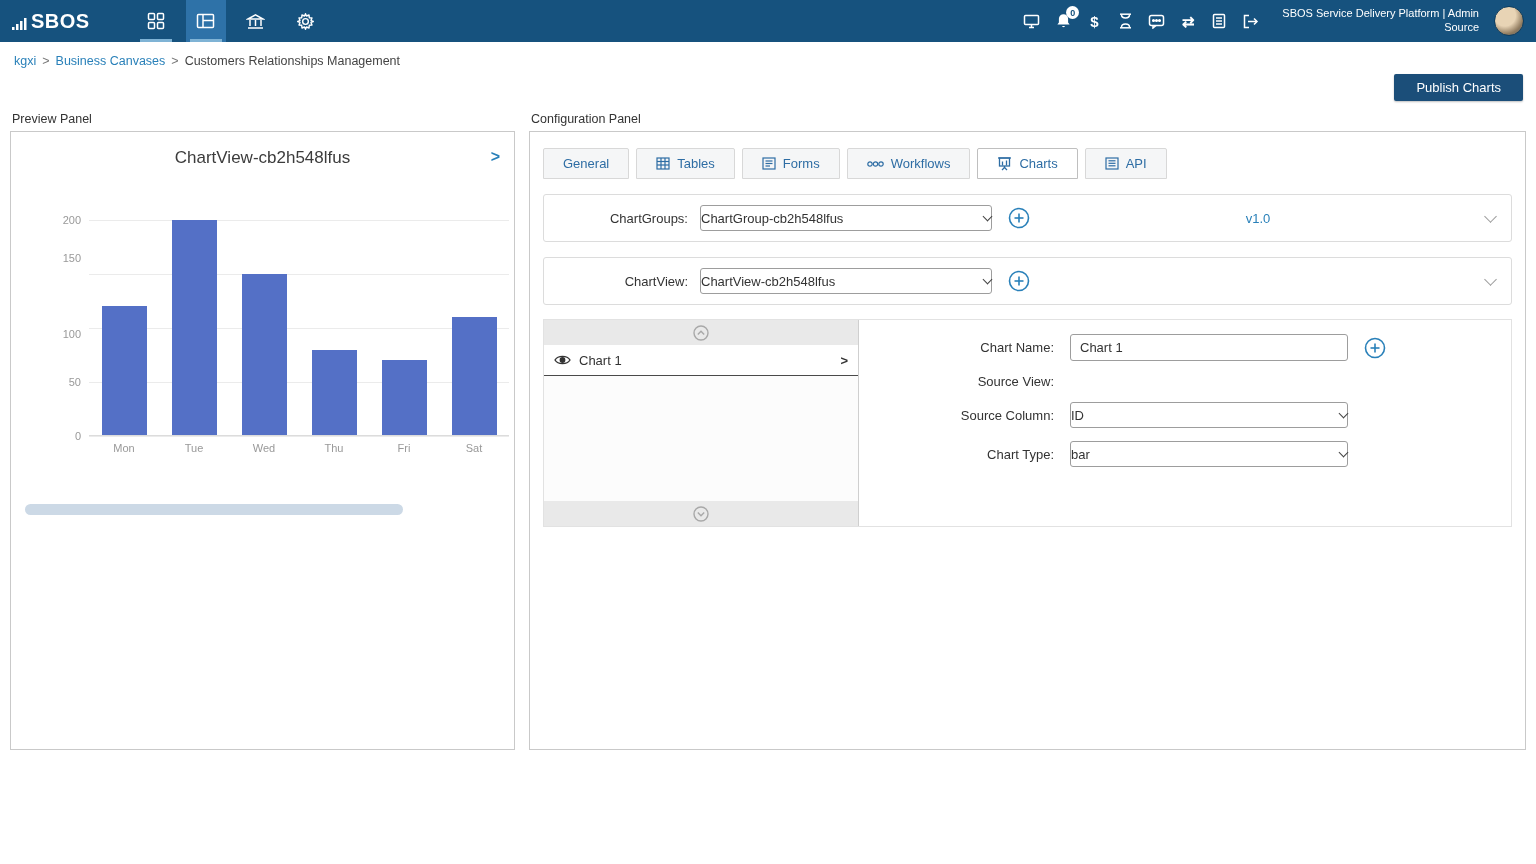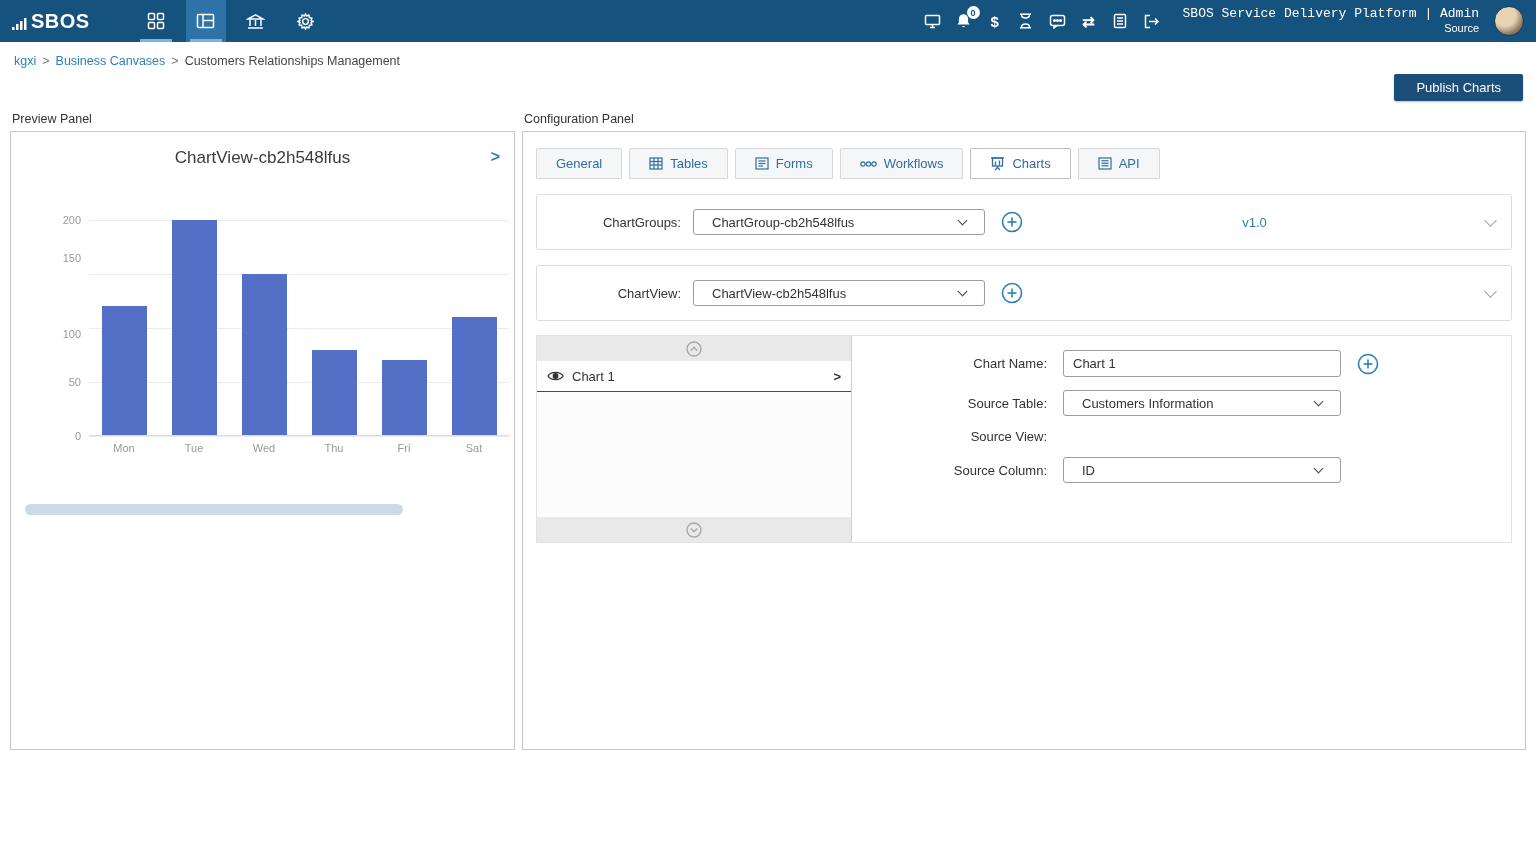"SBOS Service Delivery Platform |" .platform-title .line1 { font-family: Liberation Mono, monospace -> none; font-size: 13px -> 11px }
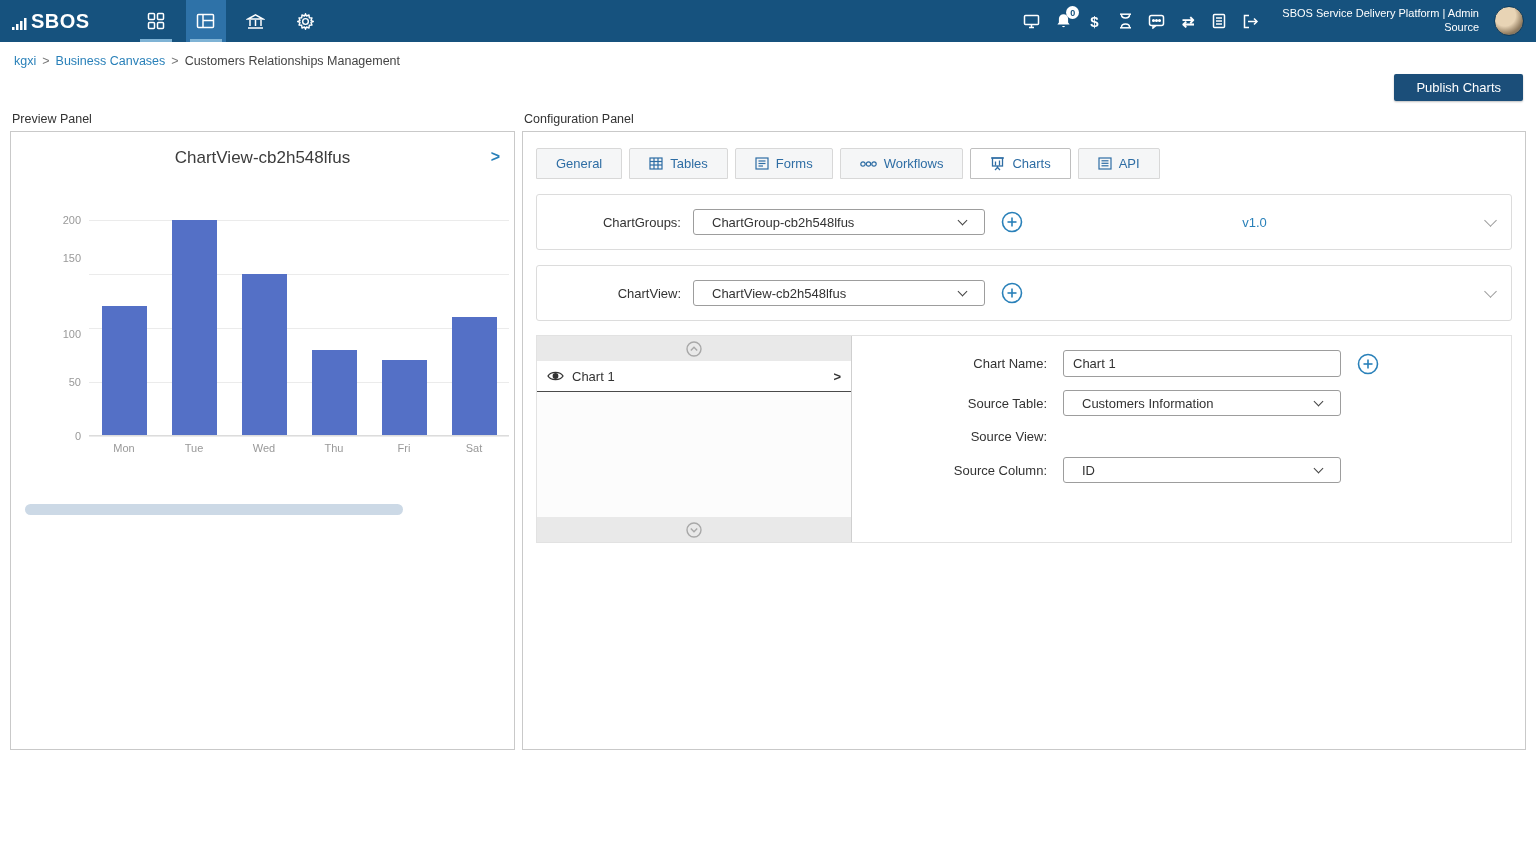"Preview Panel" .panels { gap: 7px -> 14px }
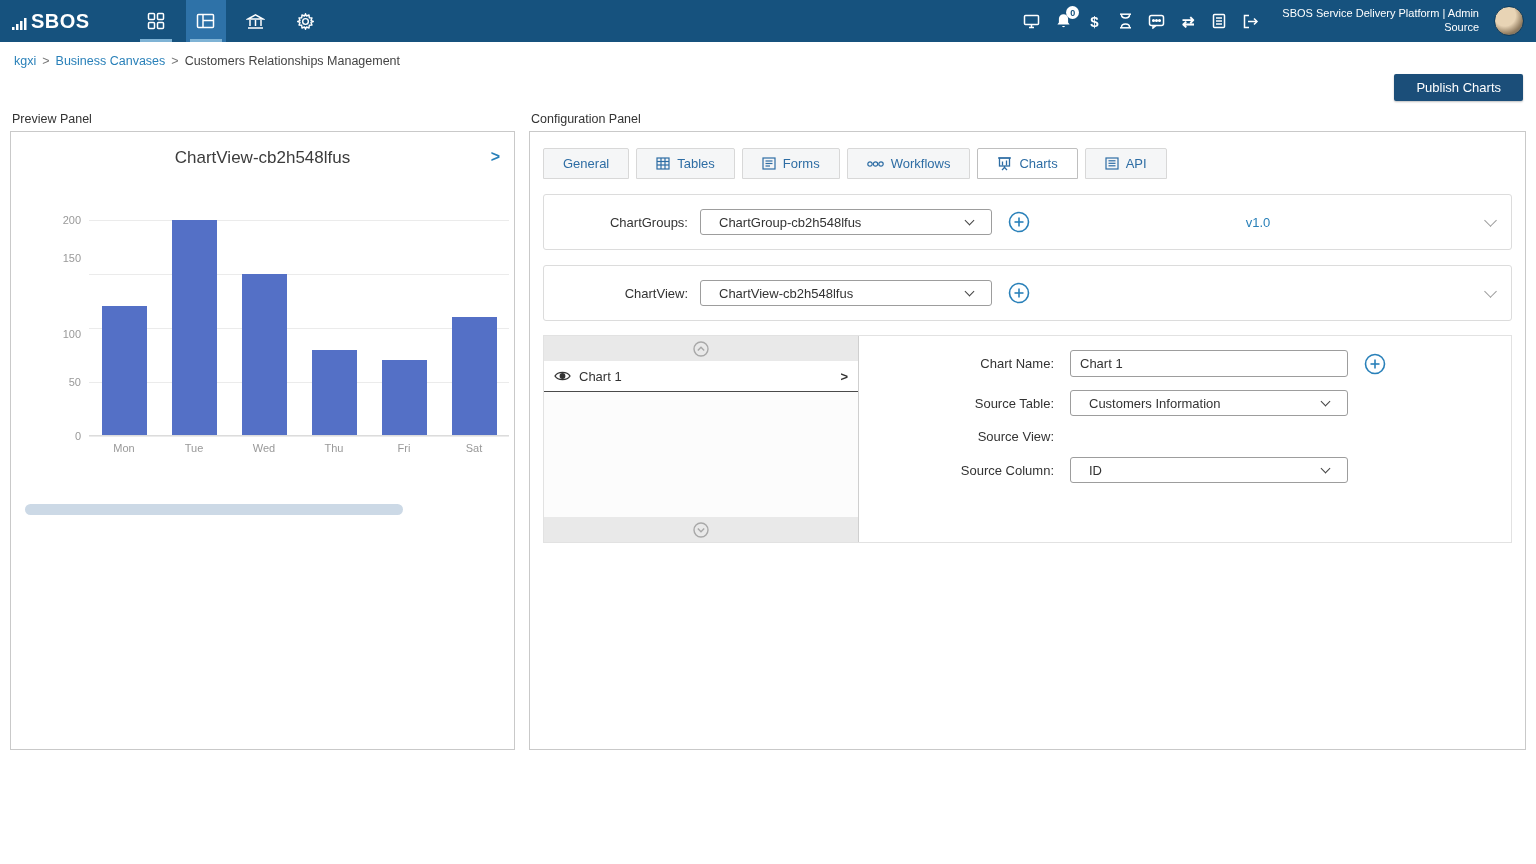"ChartGroups:" .cfg-row { height: 56px -> 48px }
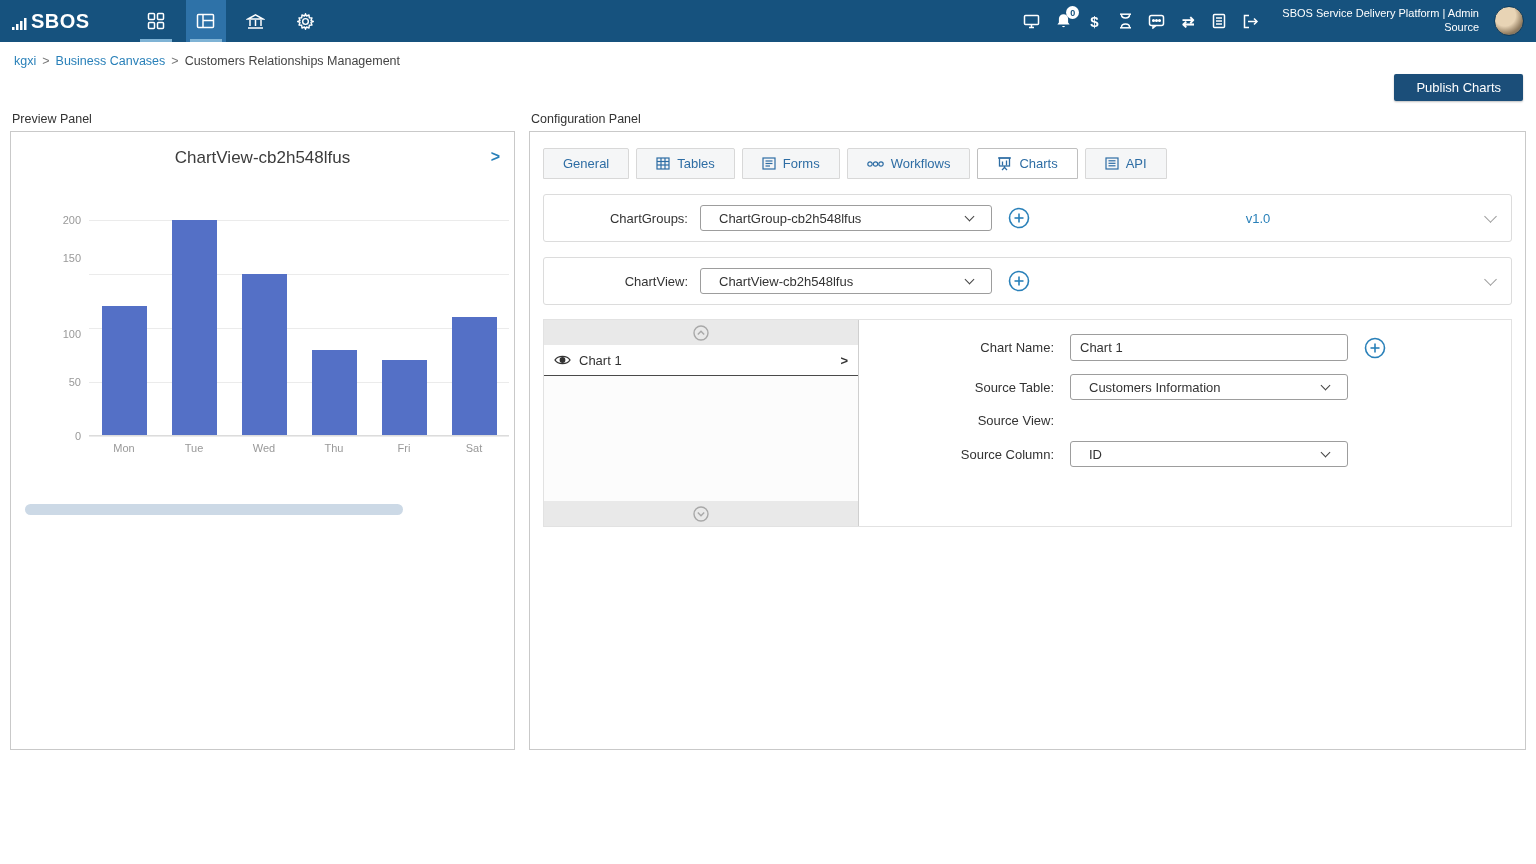"ChartGroup-cb2h548lfus" .selectbox { padding: 0 18px -> 0 0 }
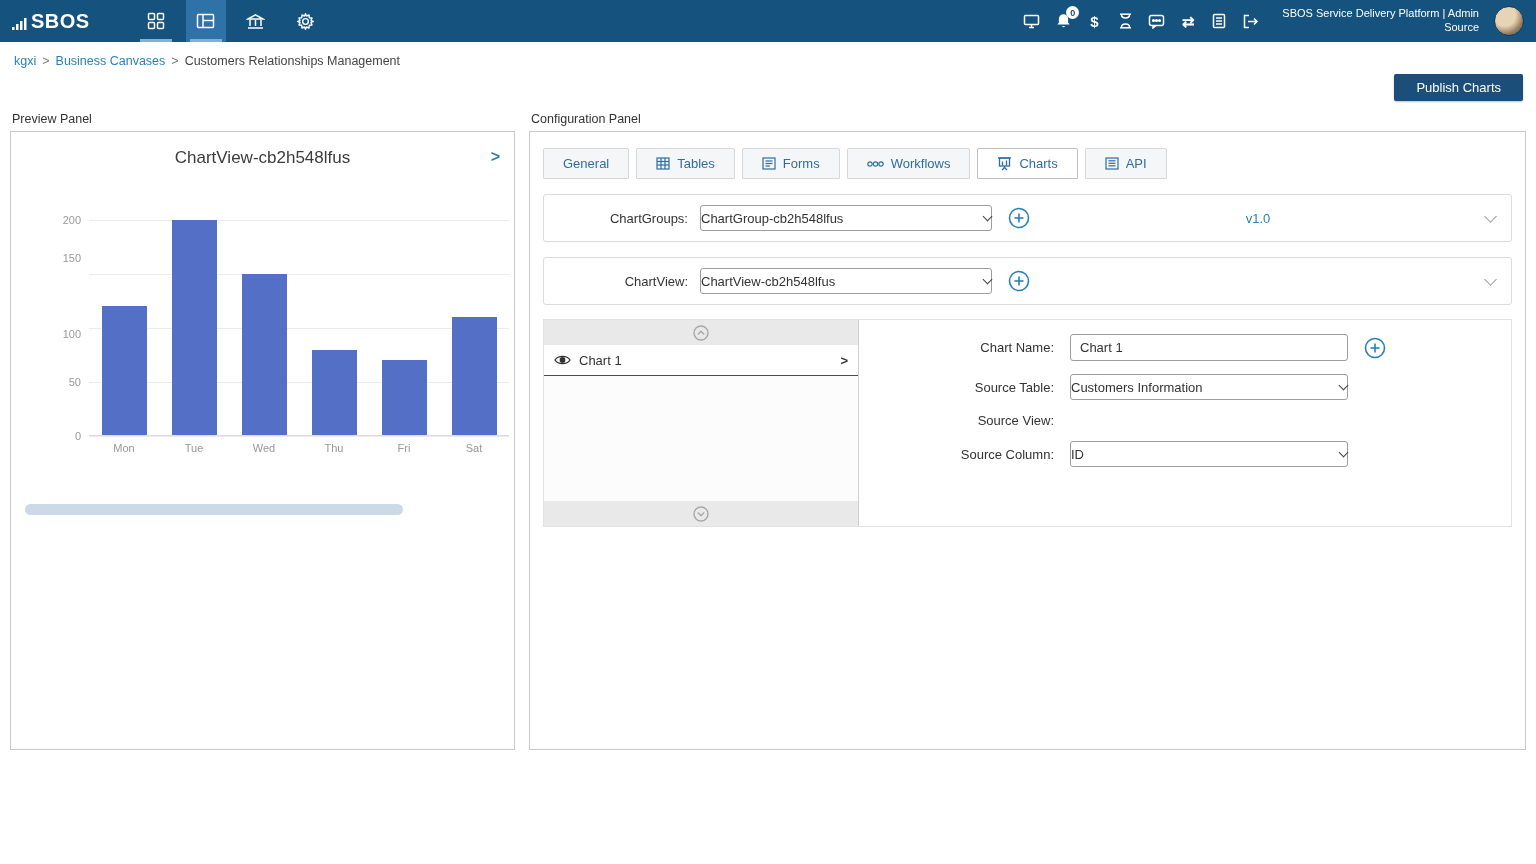"Source Table:" div.form-row { html: <div> <div>Source Table:</div> <div> <span>Customers Information</span> <span></span> </div> </div> -> none }
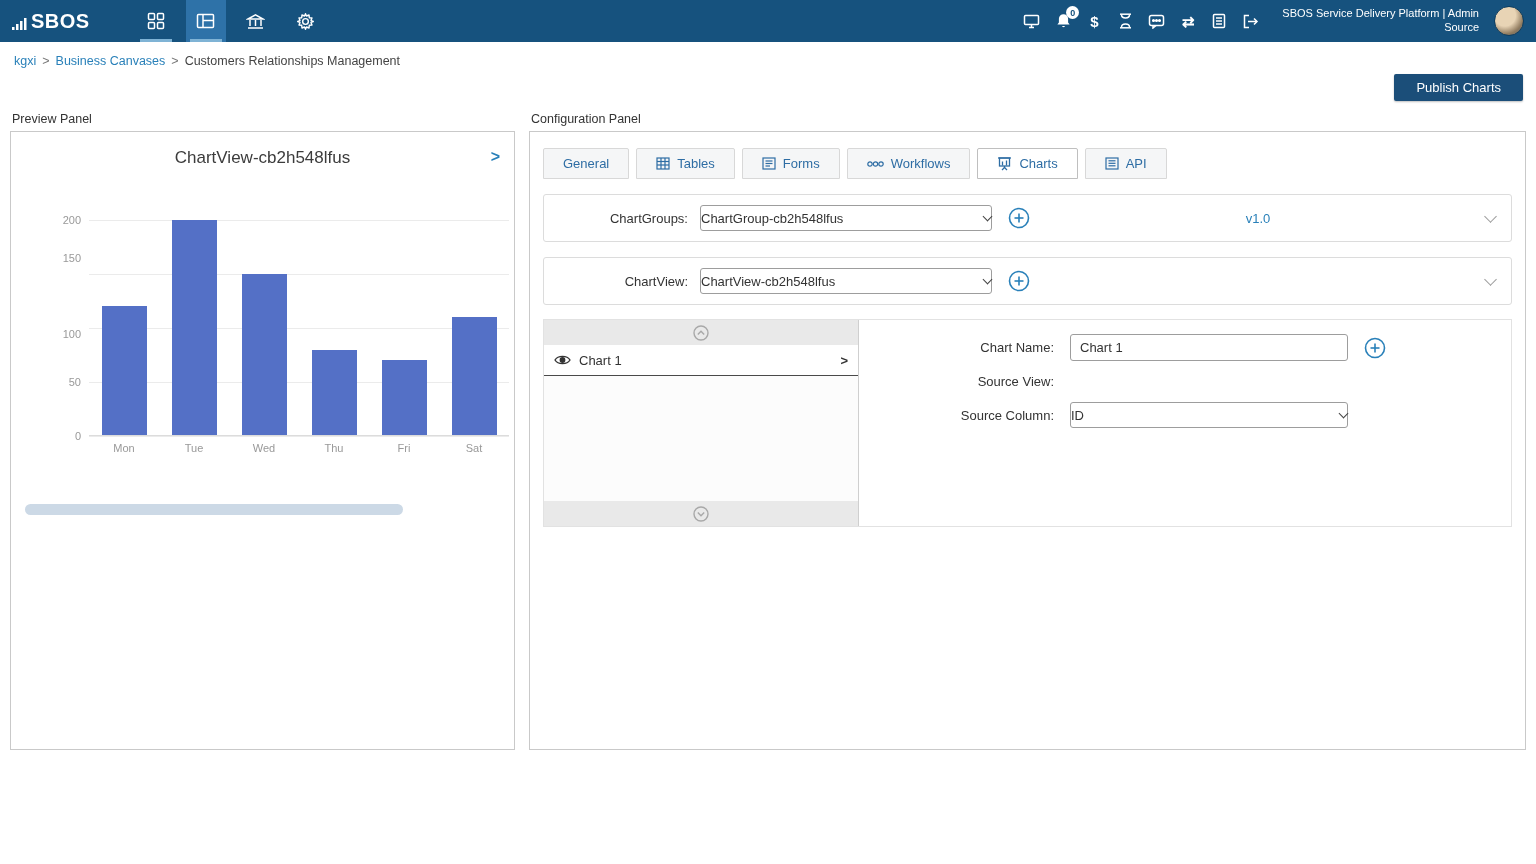"Chart Type:" div.form-row { html: none -> <div> <div>Chart Type:</div> <div> <span>bar</span> <span></span> </div> </div> }
